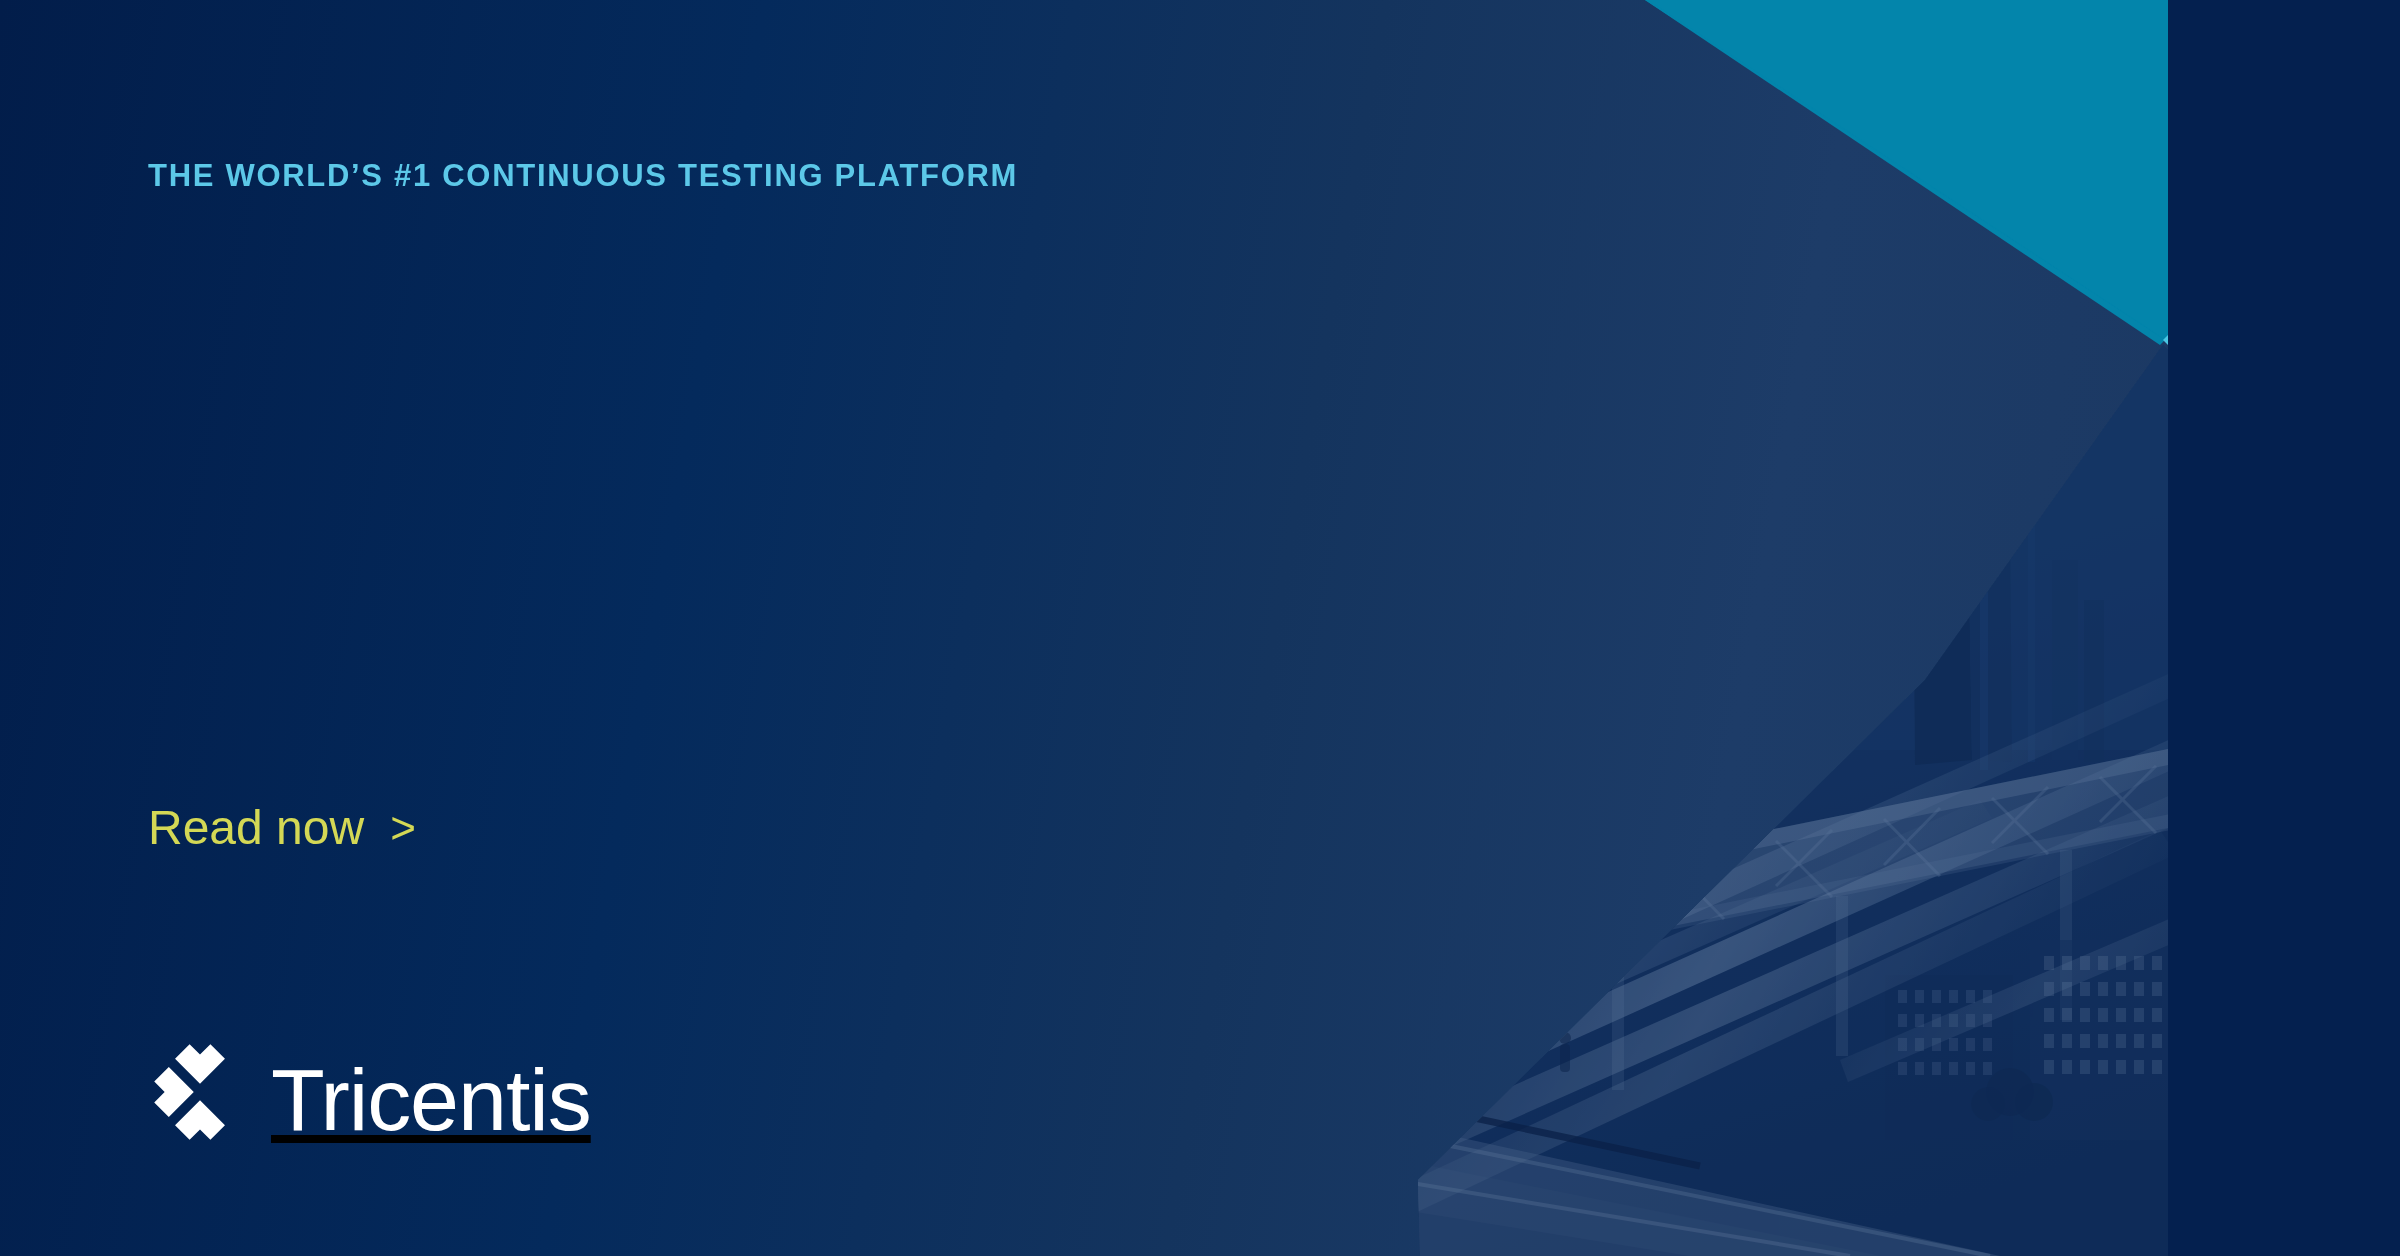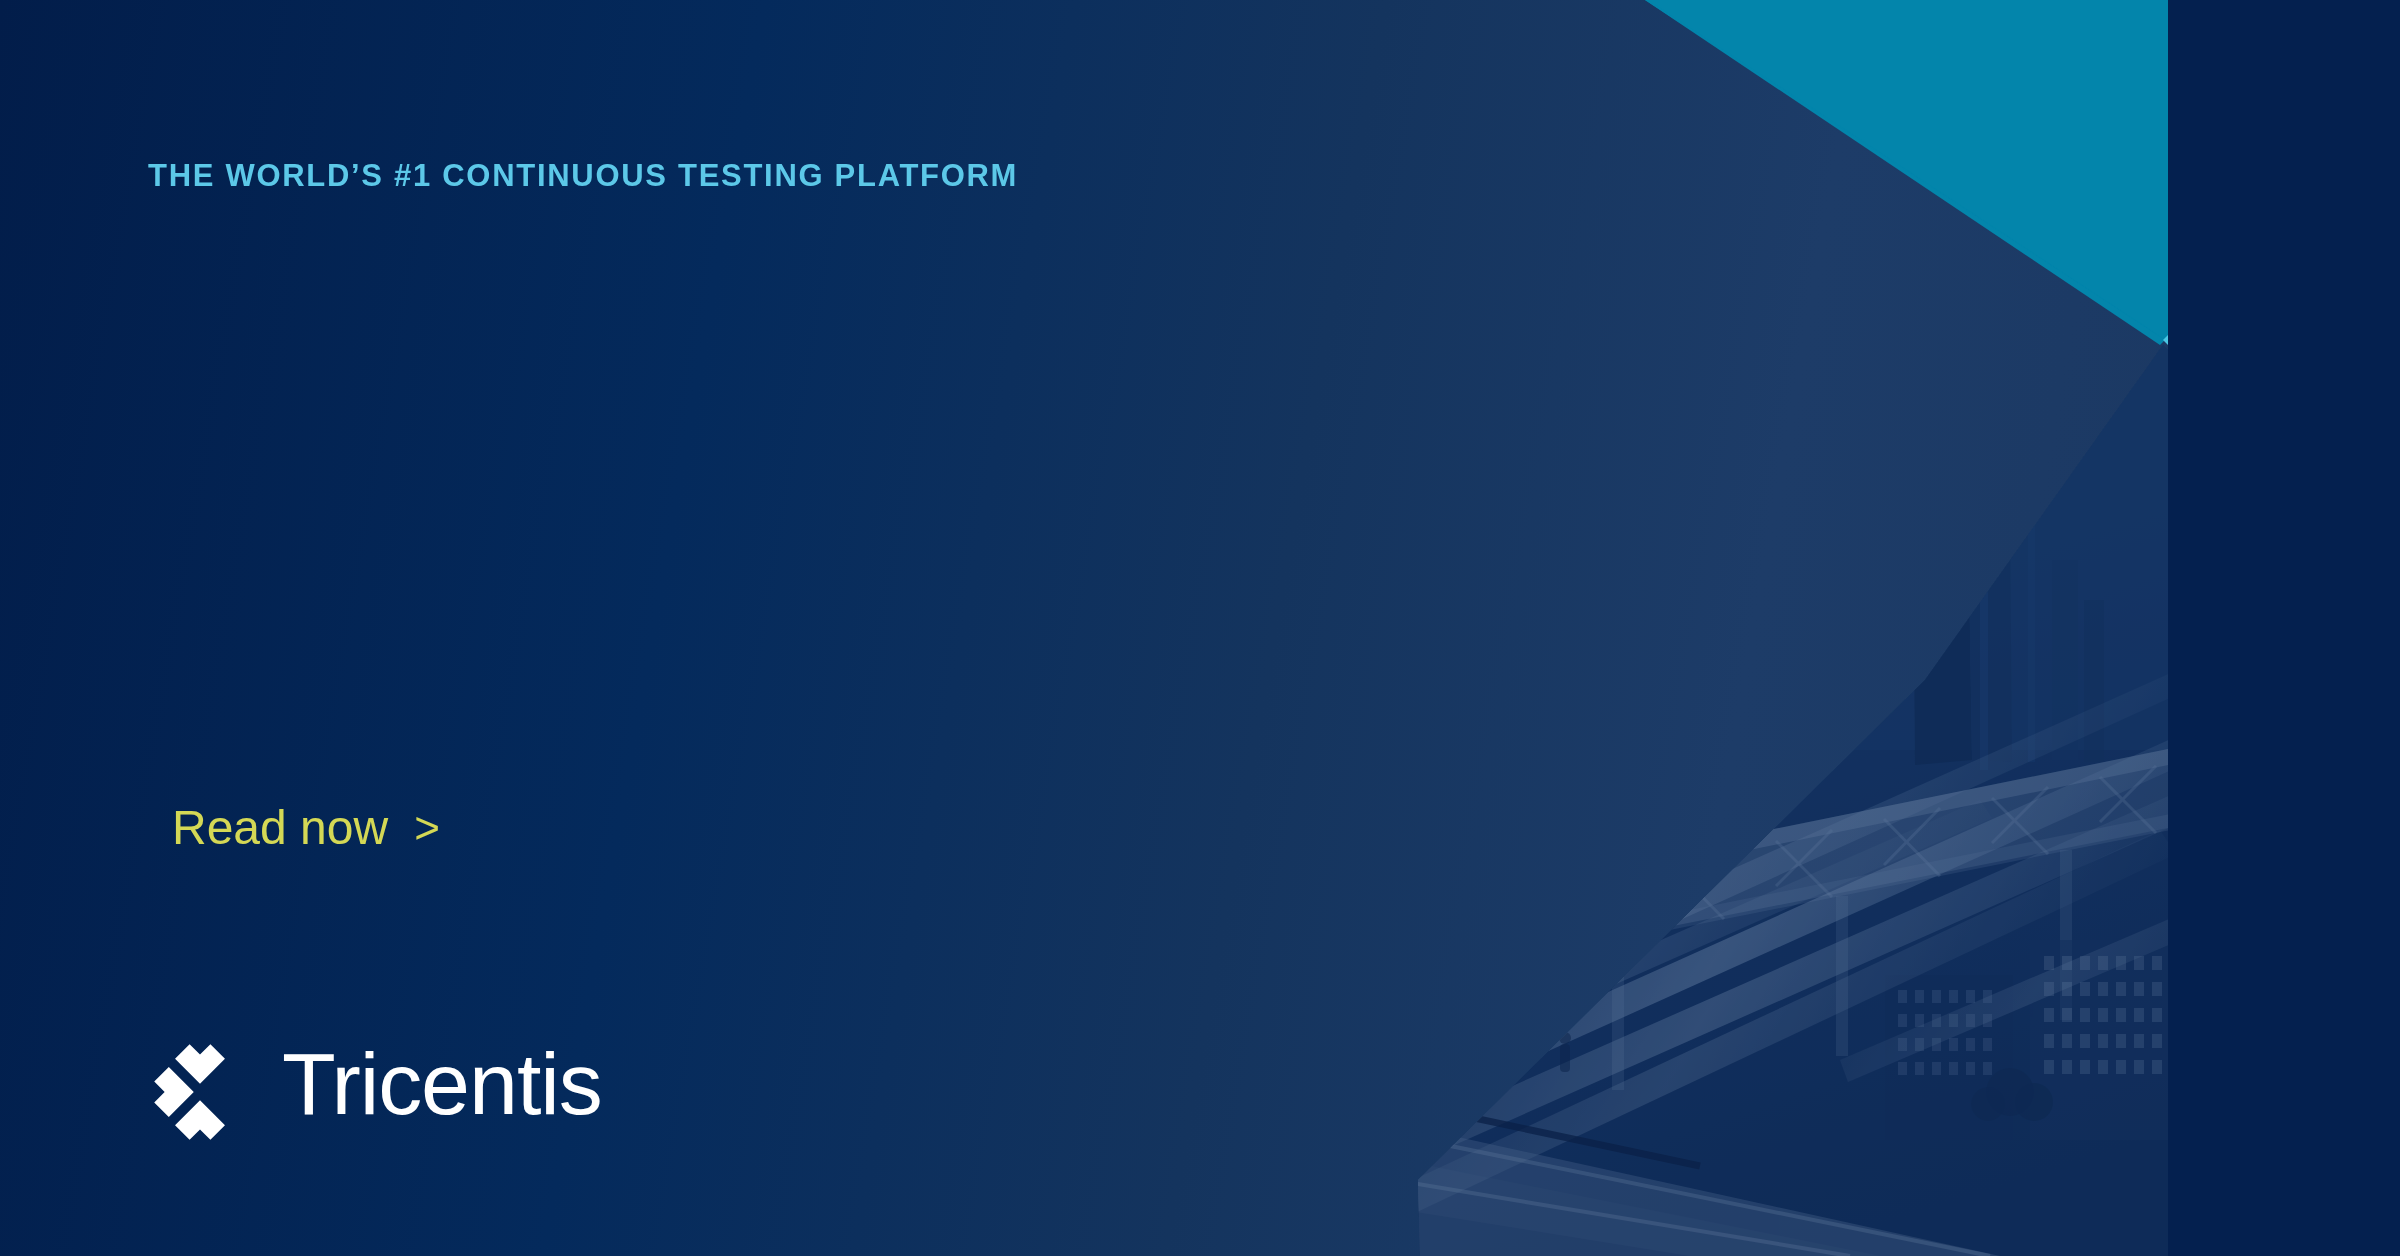"Read now" .cta { margin-left: 24px -> none }
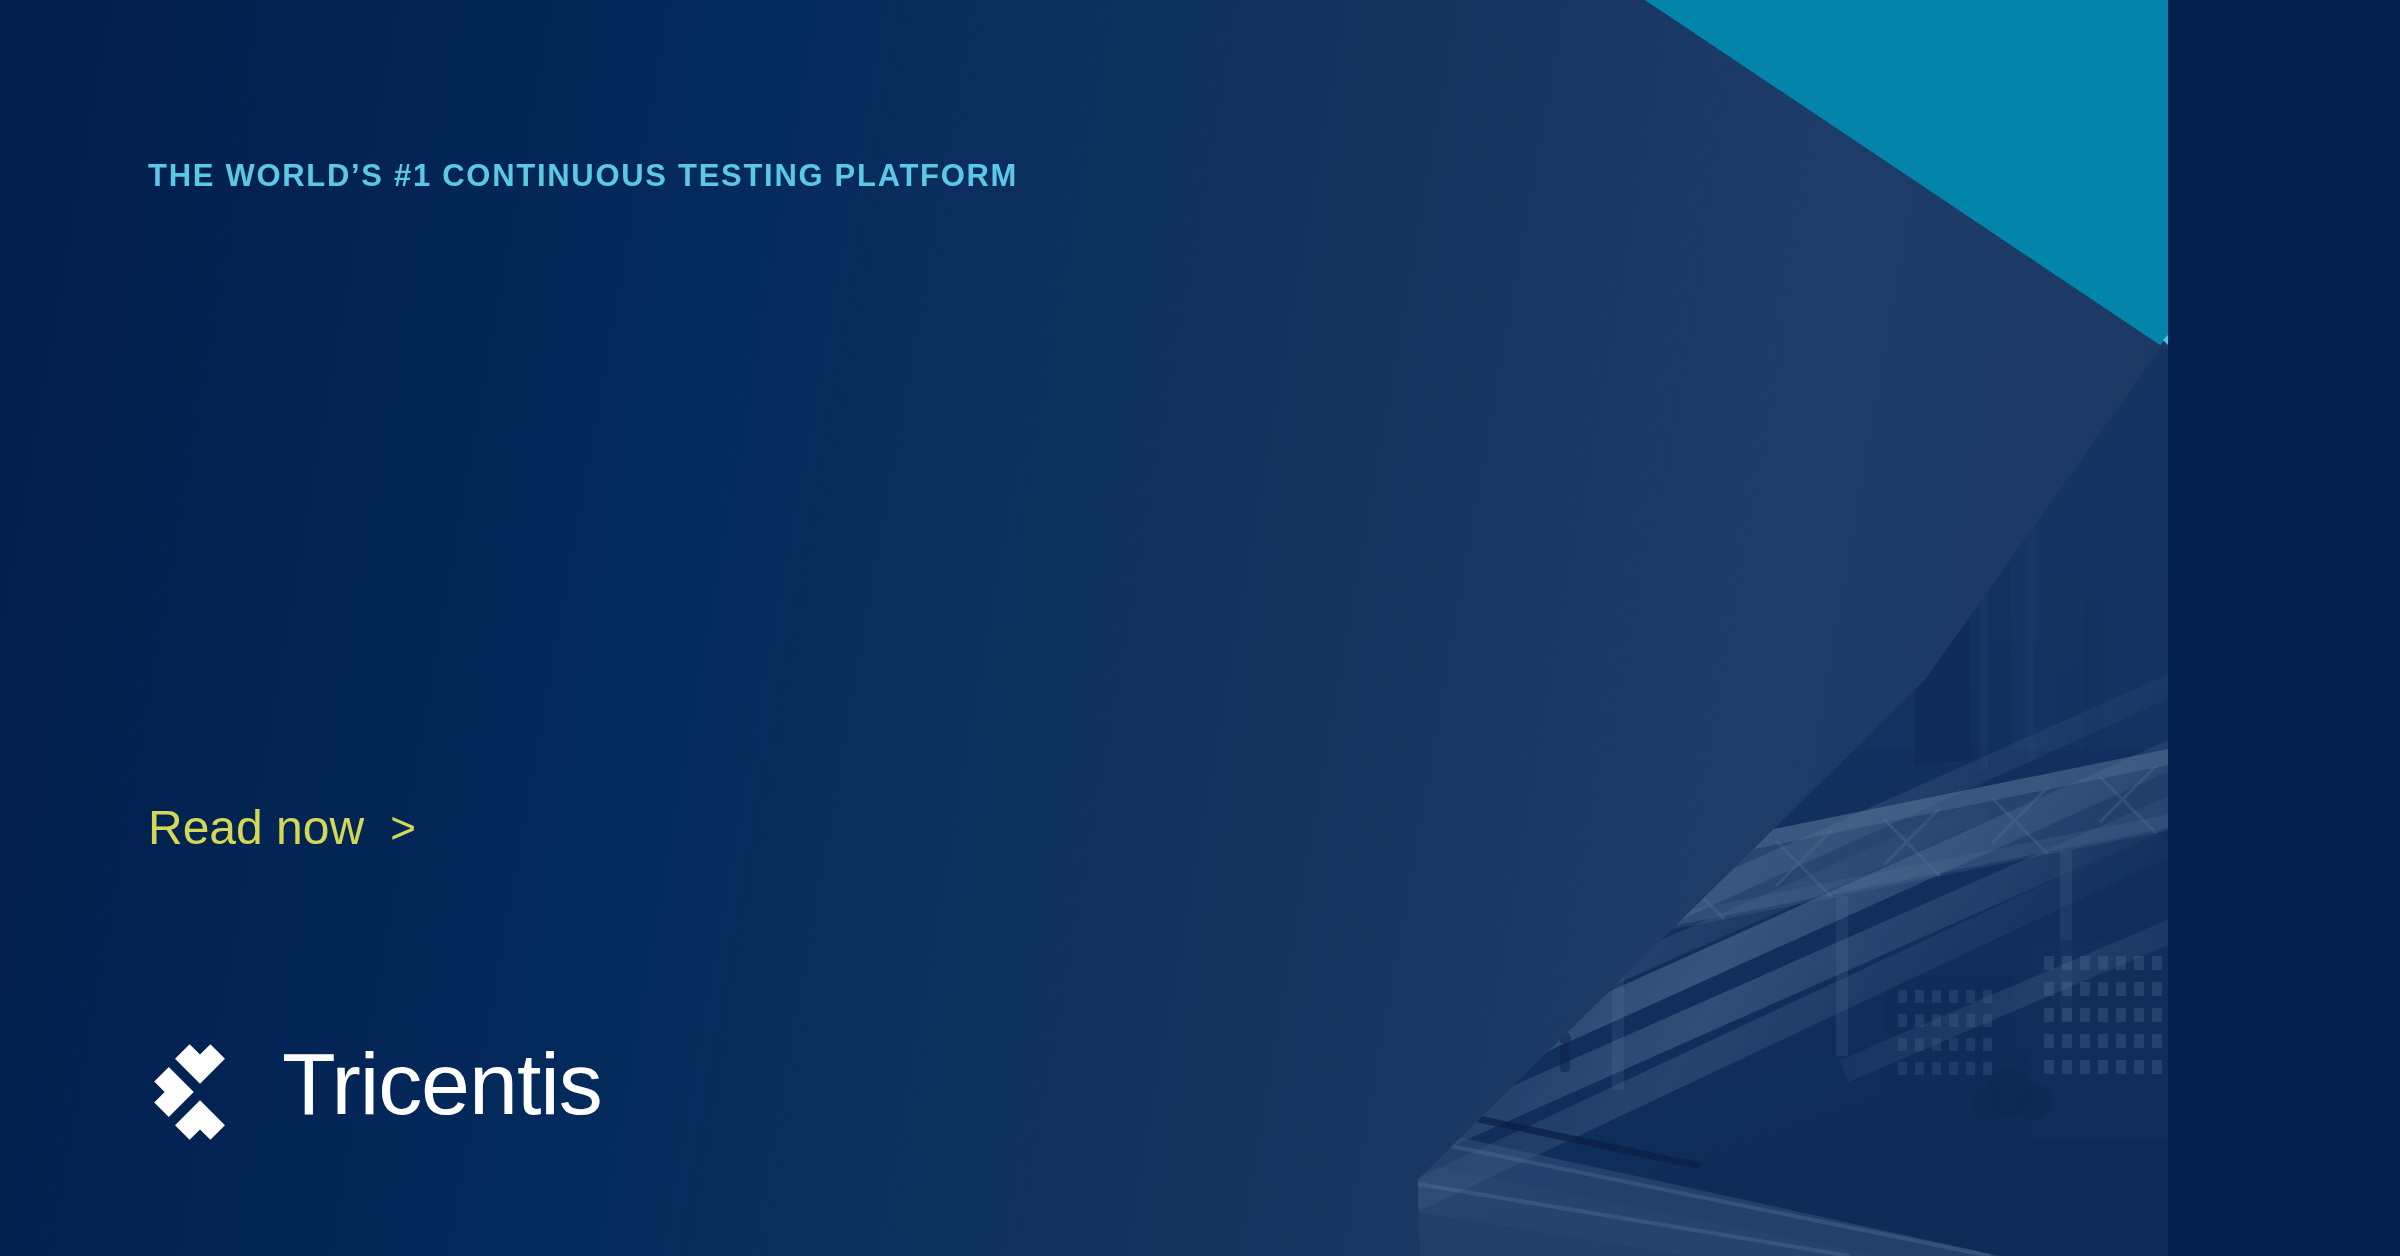"Tricentis" .logo { align-items: flex-start -> flex-end; gap: 30px -> 19px; text-decoration: none -> underline }
